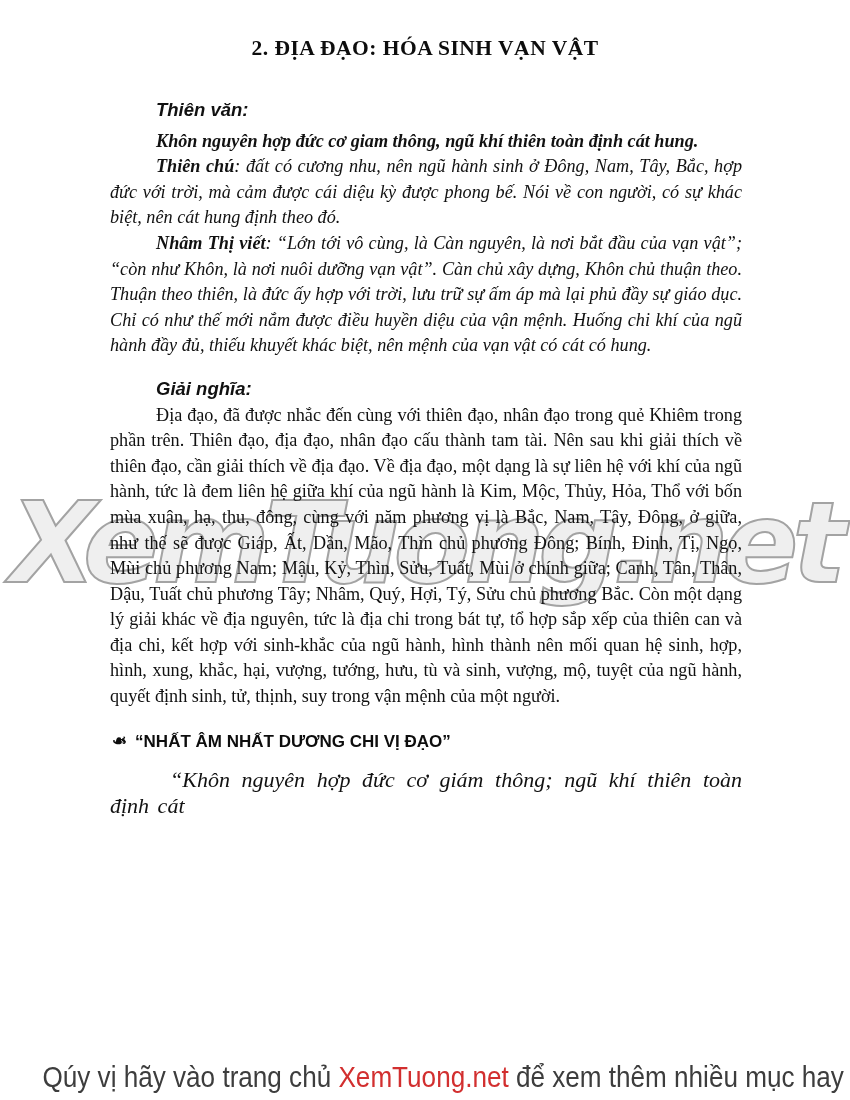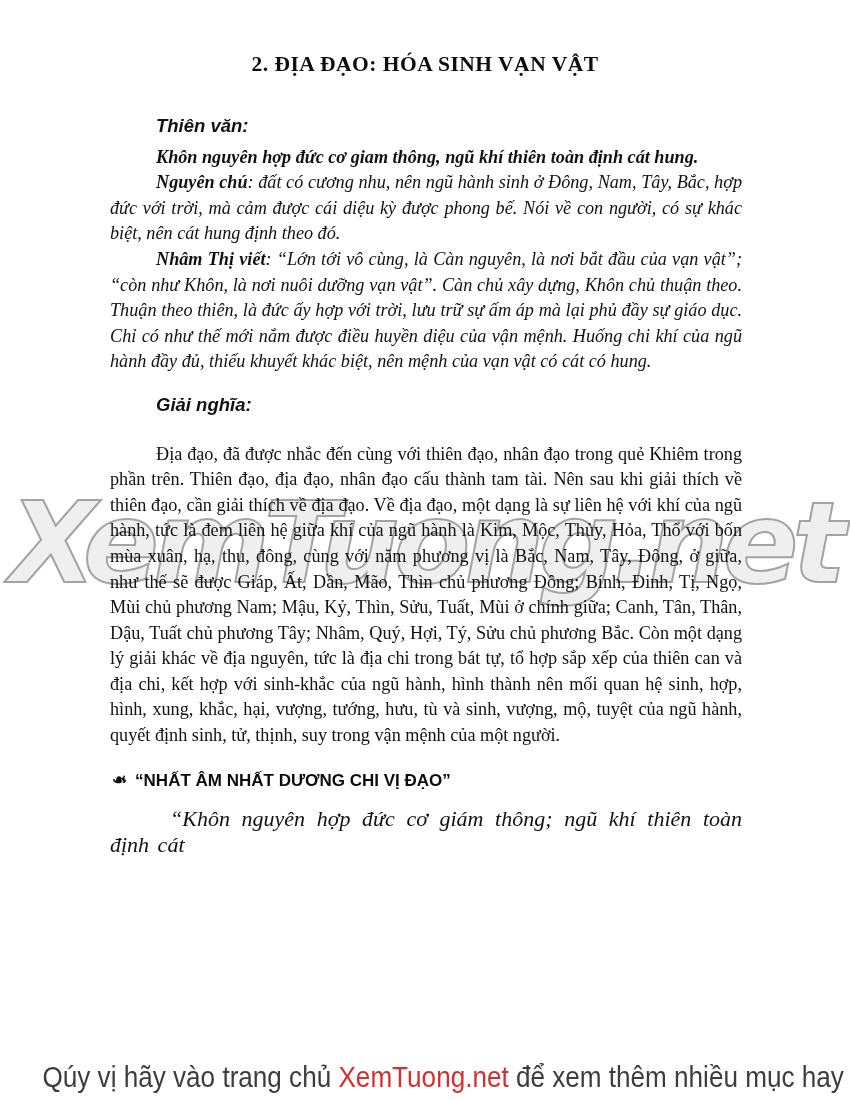"2. ĐỊA ĐẠO: HÓA SINH" .title { margin-top: 52px -> 36px }
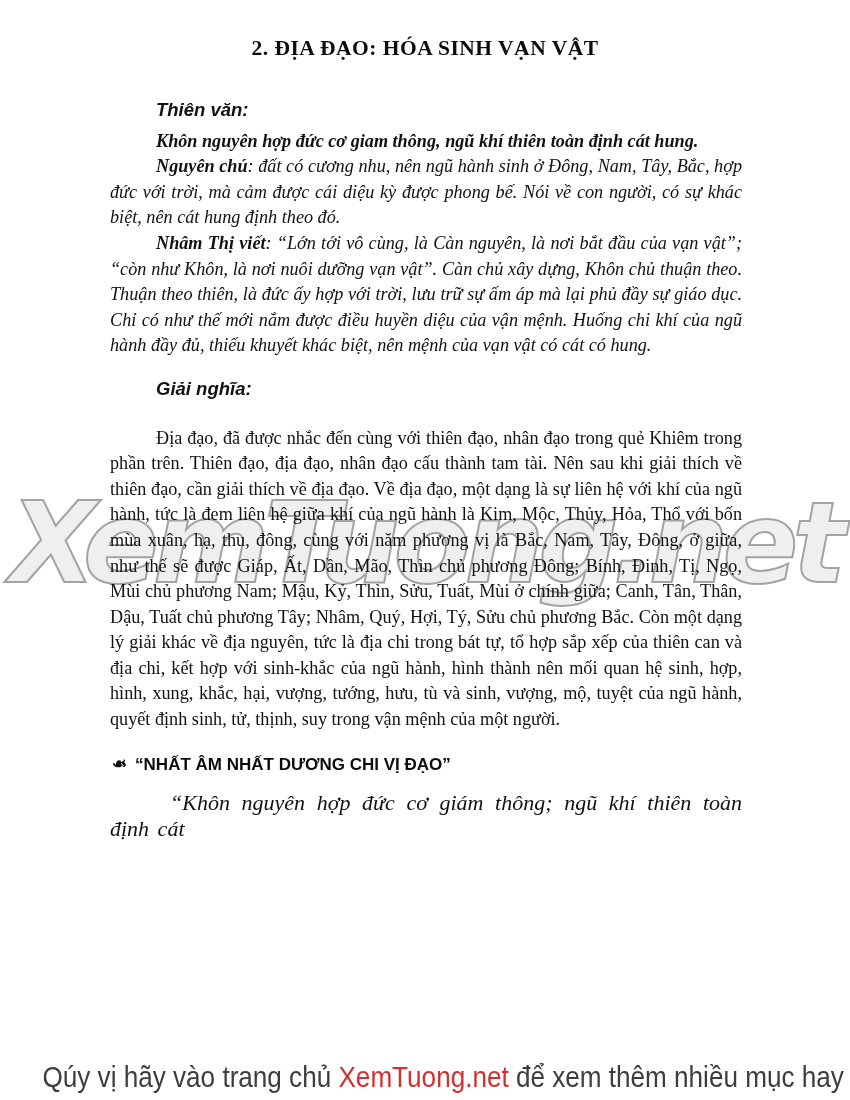"Nguyên chú" span.lead { text: Nguyên -> Thiên }
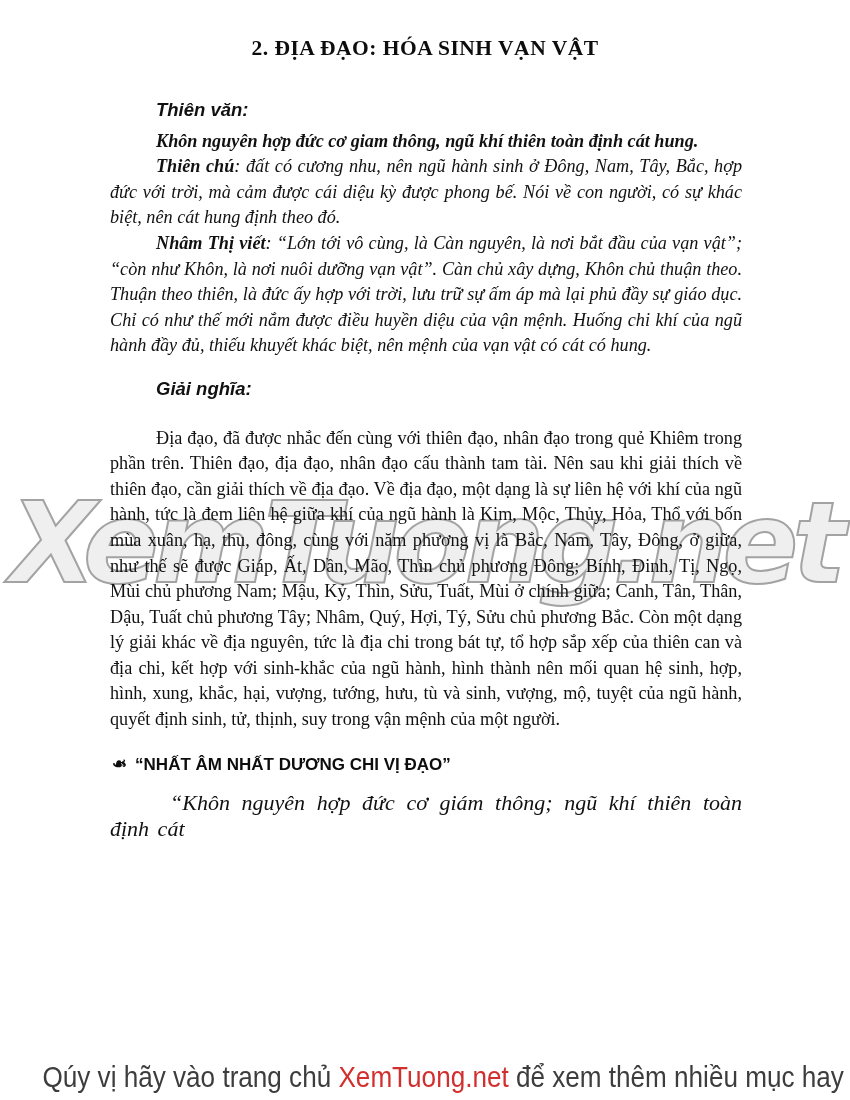"Giải nghĩa:" .sec-head.second { margin-bottom: 24px -> 1px }
